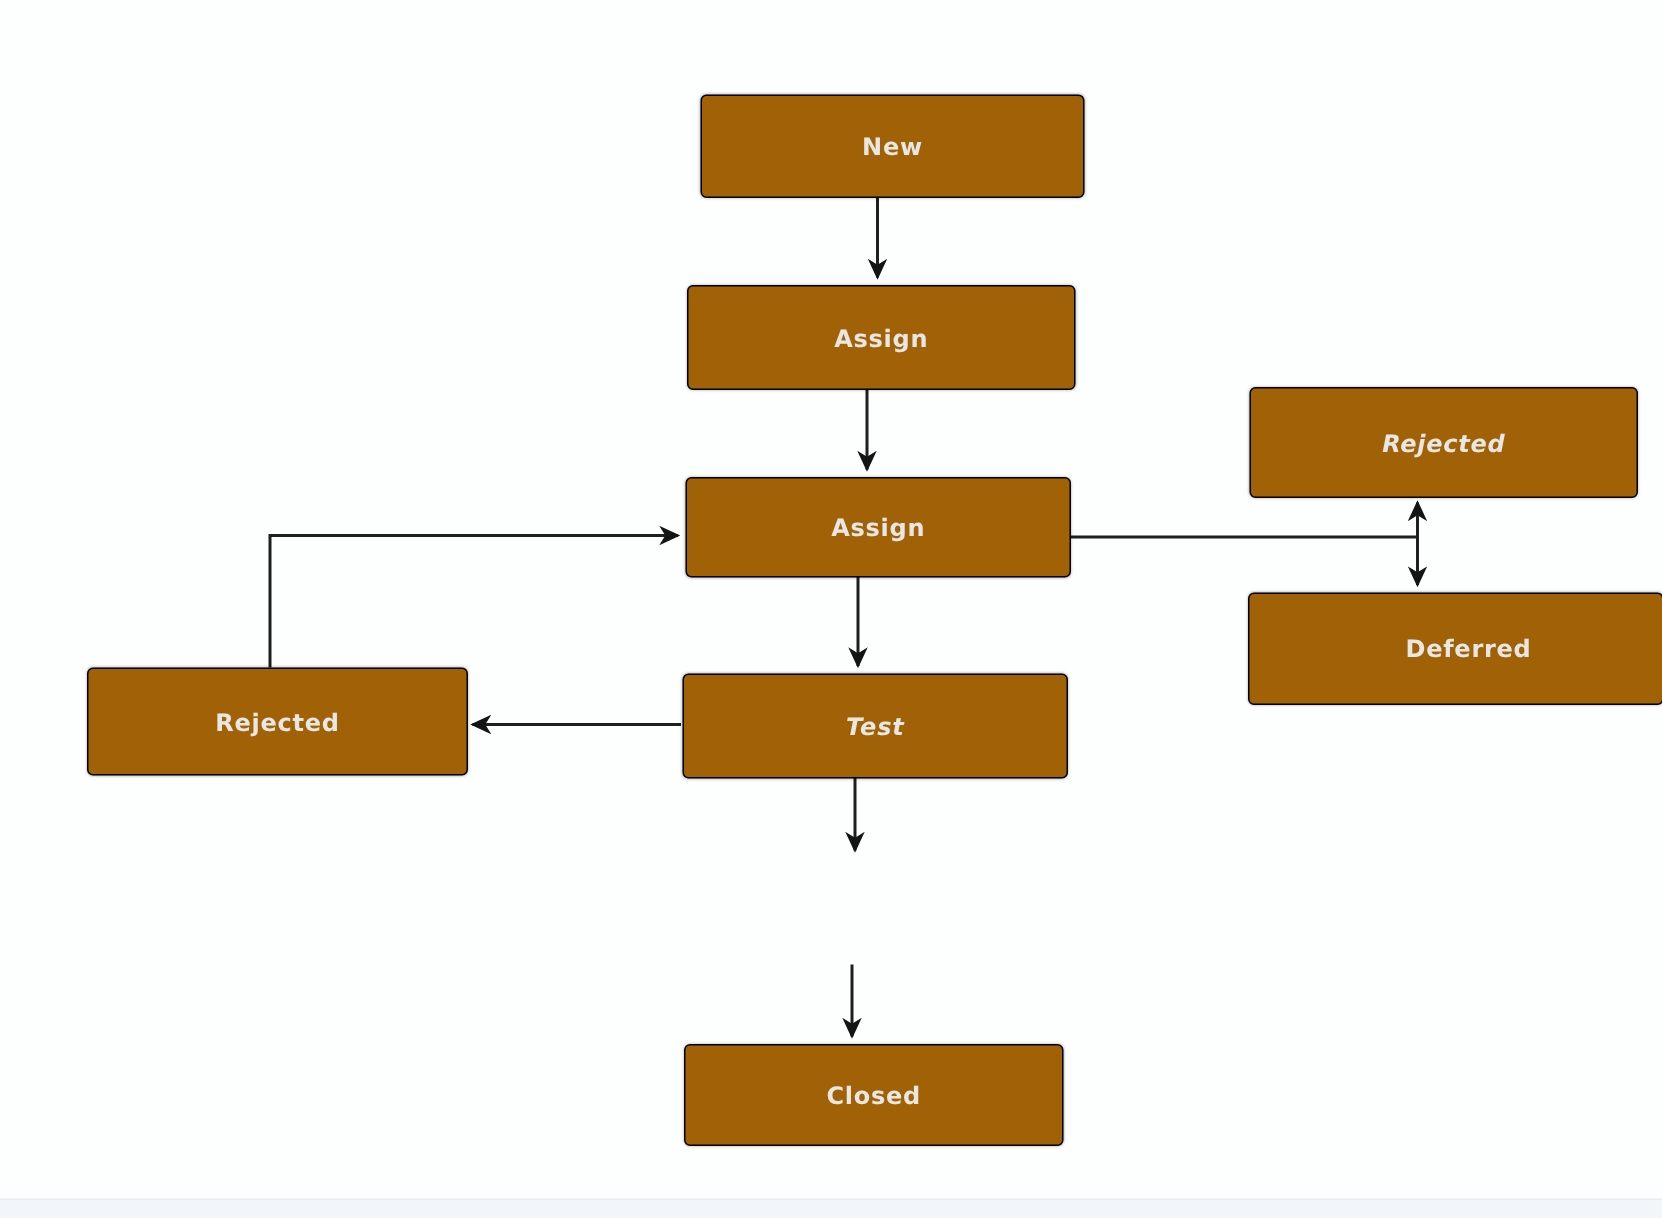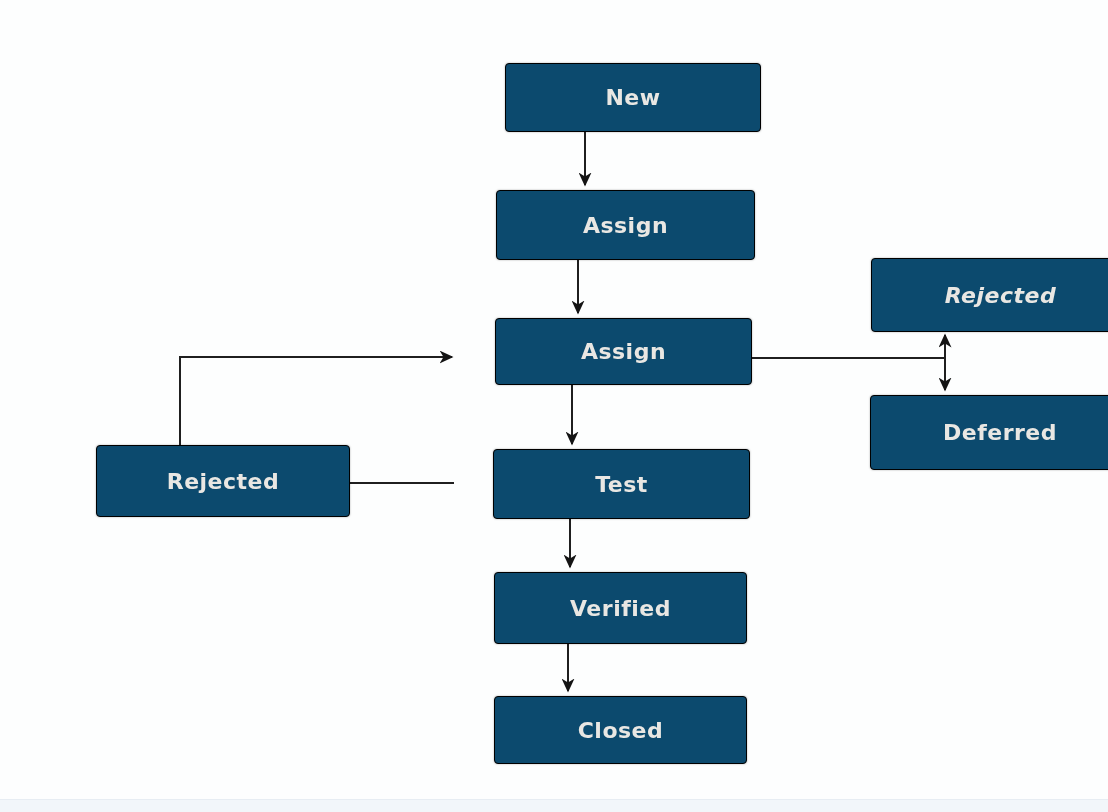"New" .node { background: #0c4a6e -> #a16207; font-size: 22px -> 16px; margin-left: 38px -> none }
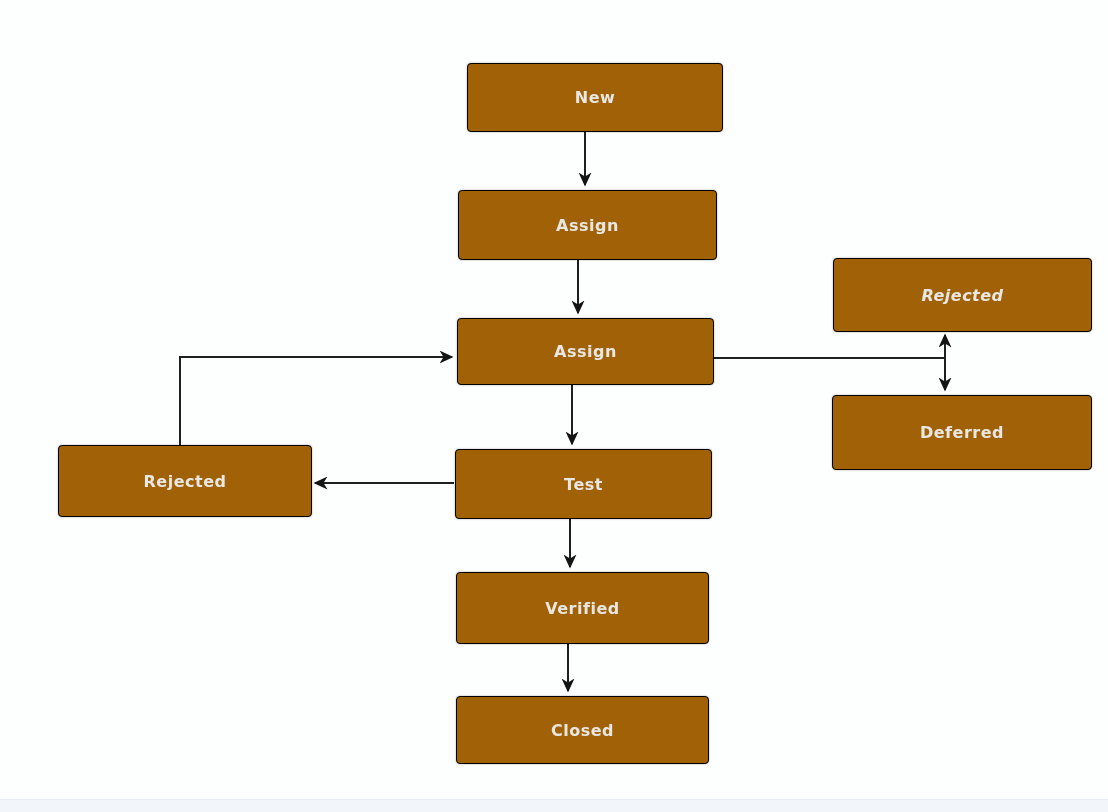"Deferred" #node-deferred { padding-left: none -> 17px }
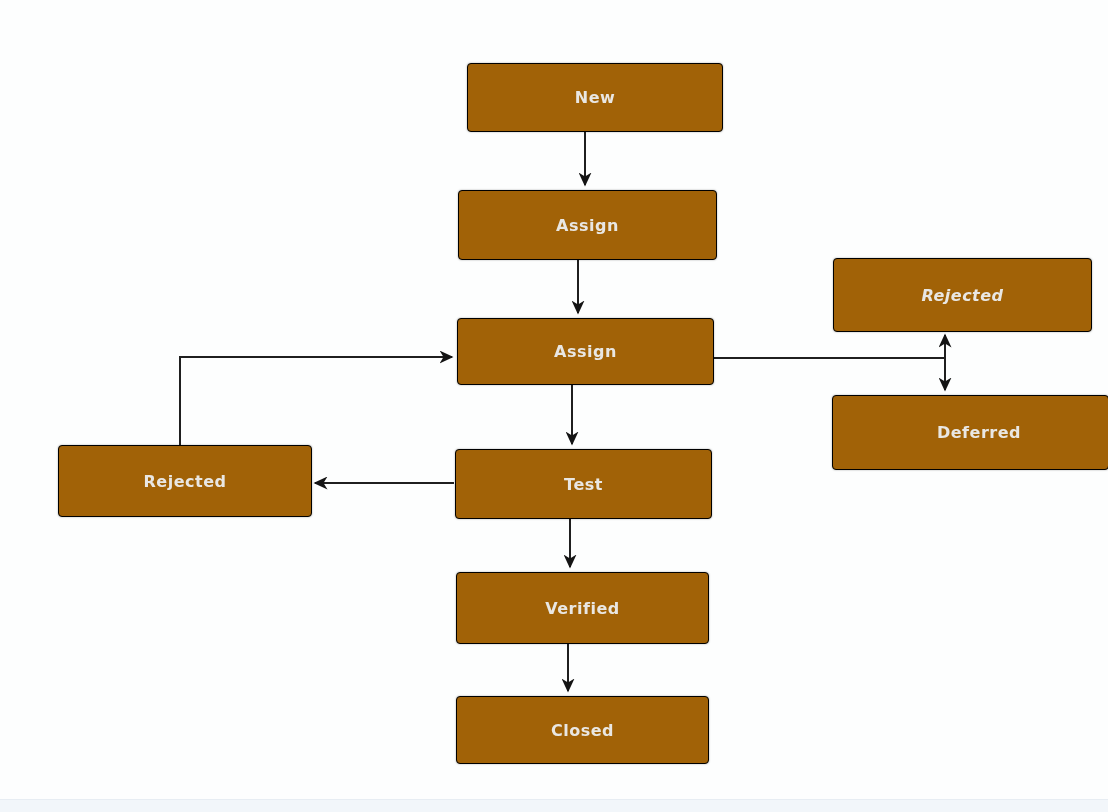"Test" #node-test { font-style: none -> italic }
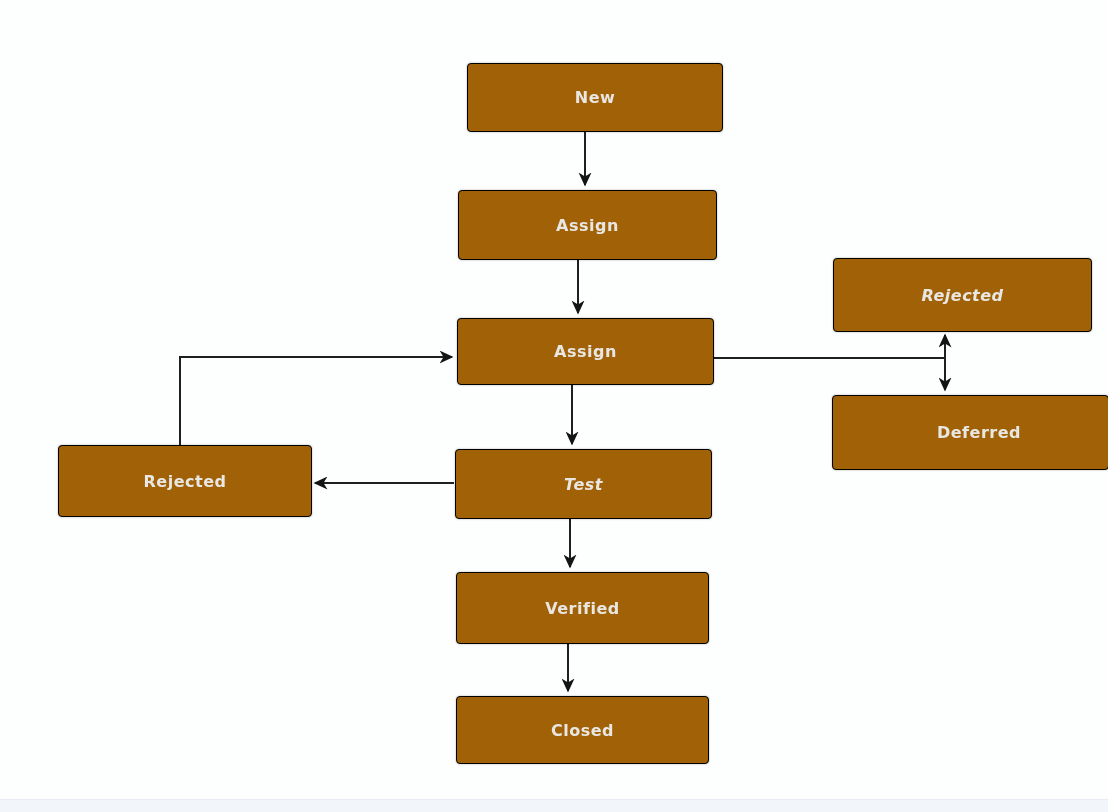"Verified" div.node { html: <div> <span>Verified</span> </div> -> none }
